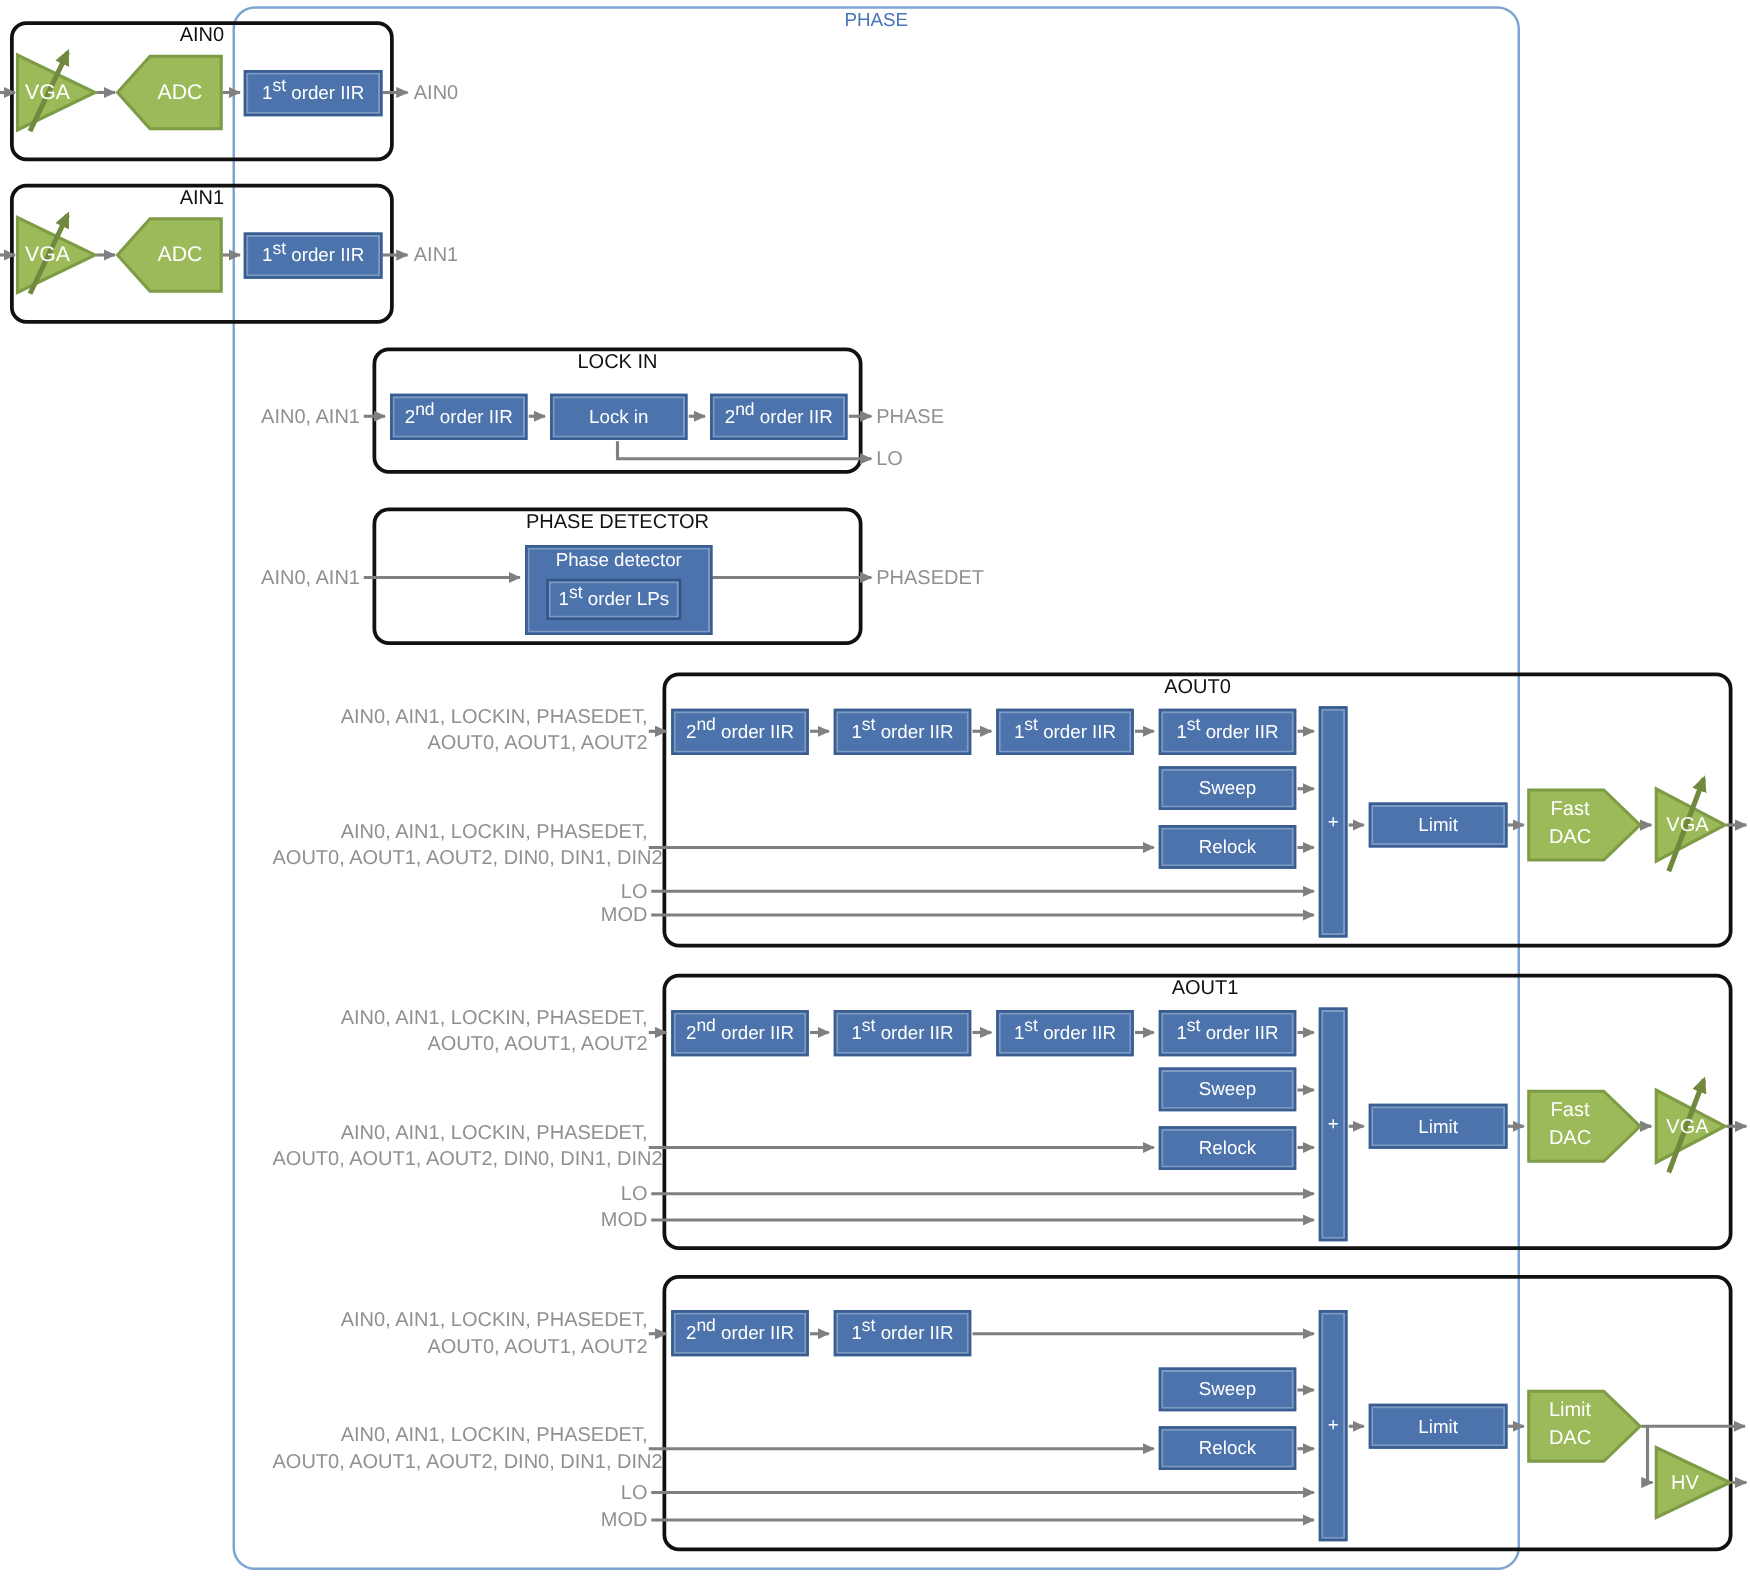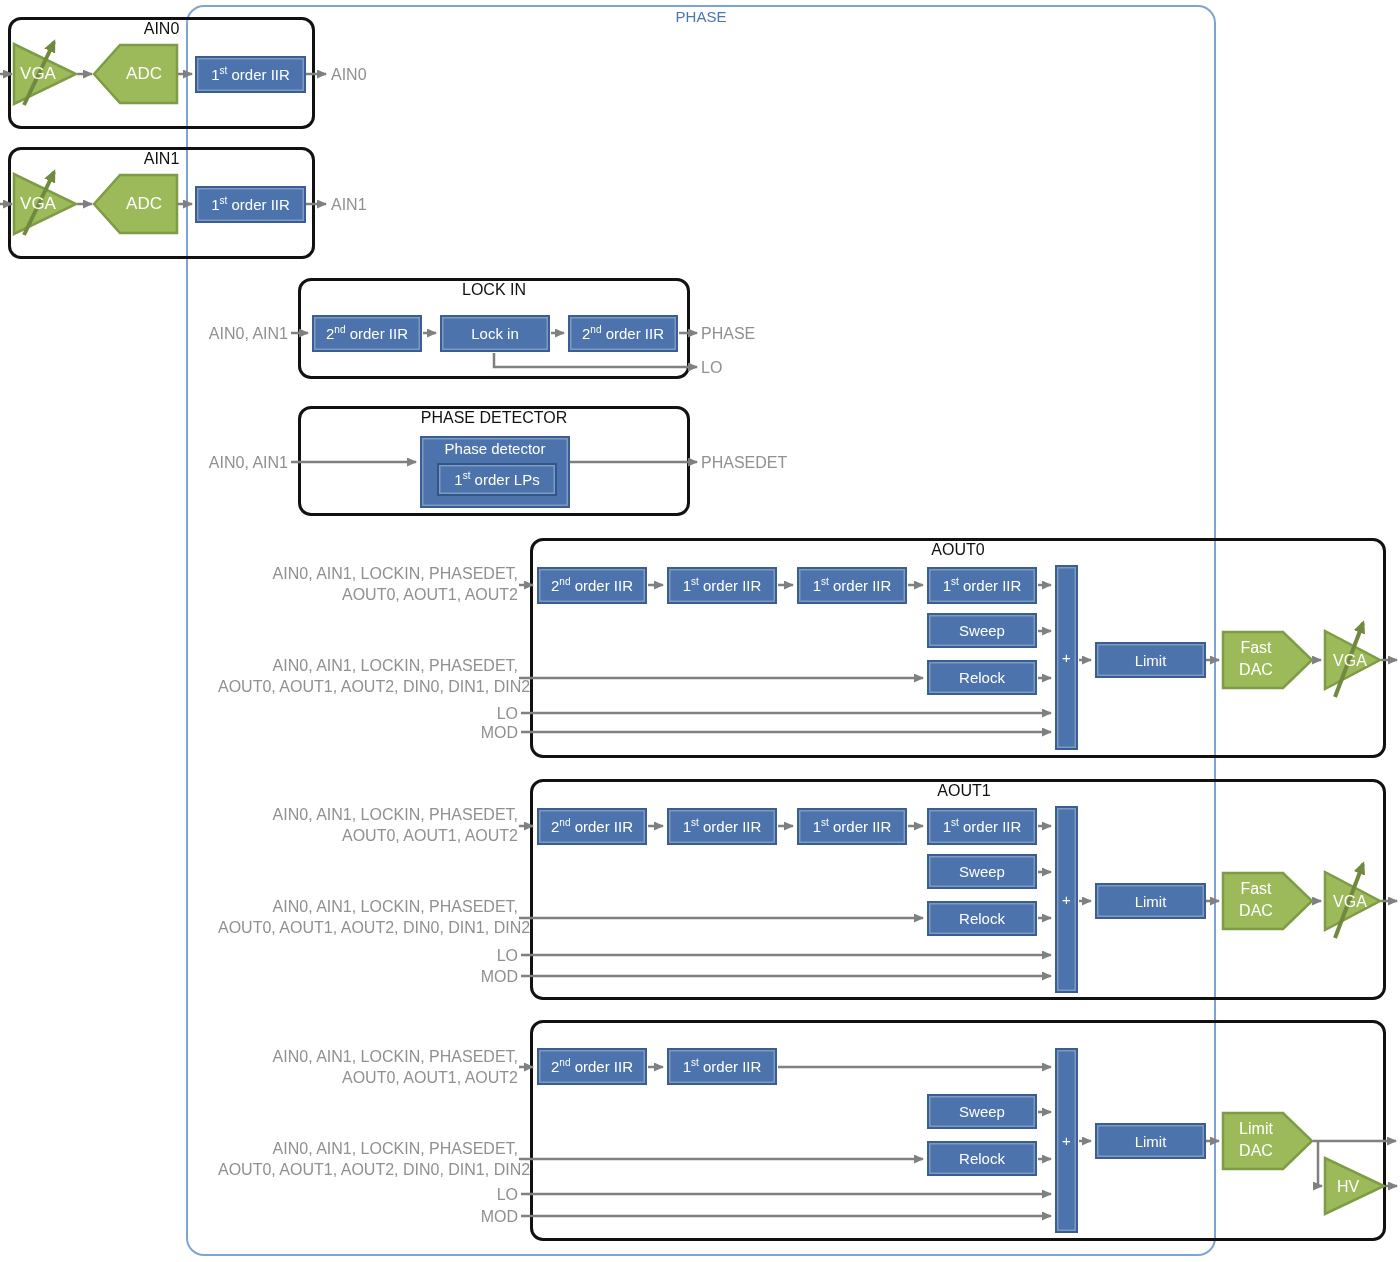"st" .blk sup { font-size: 10px -> 14px }
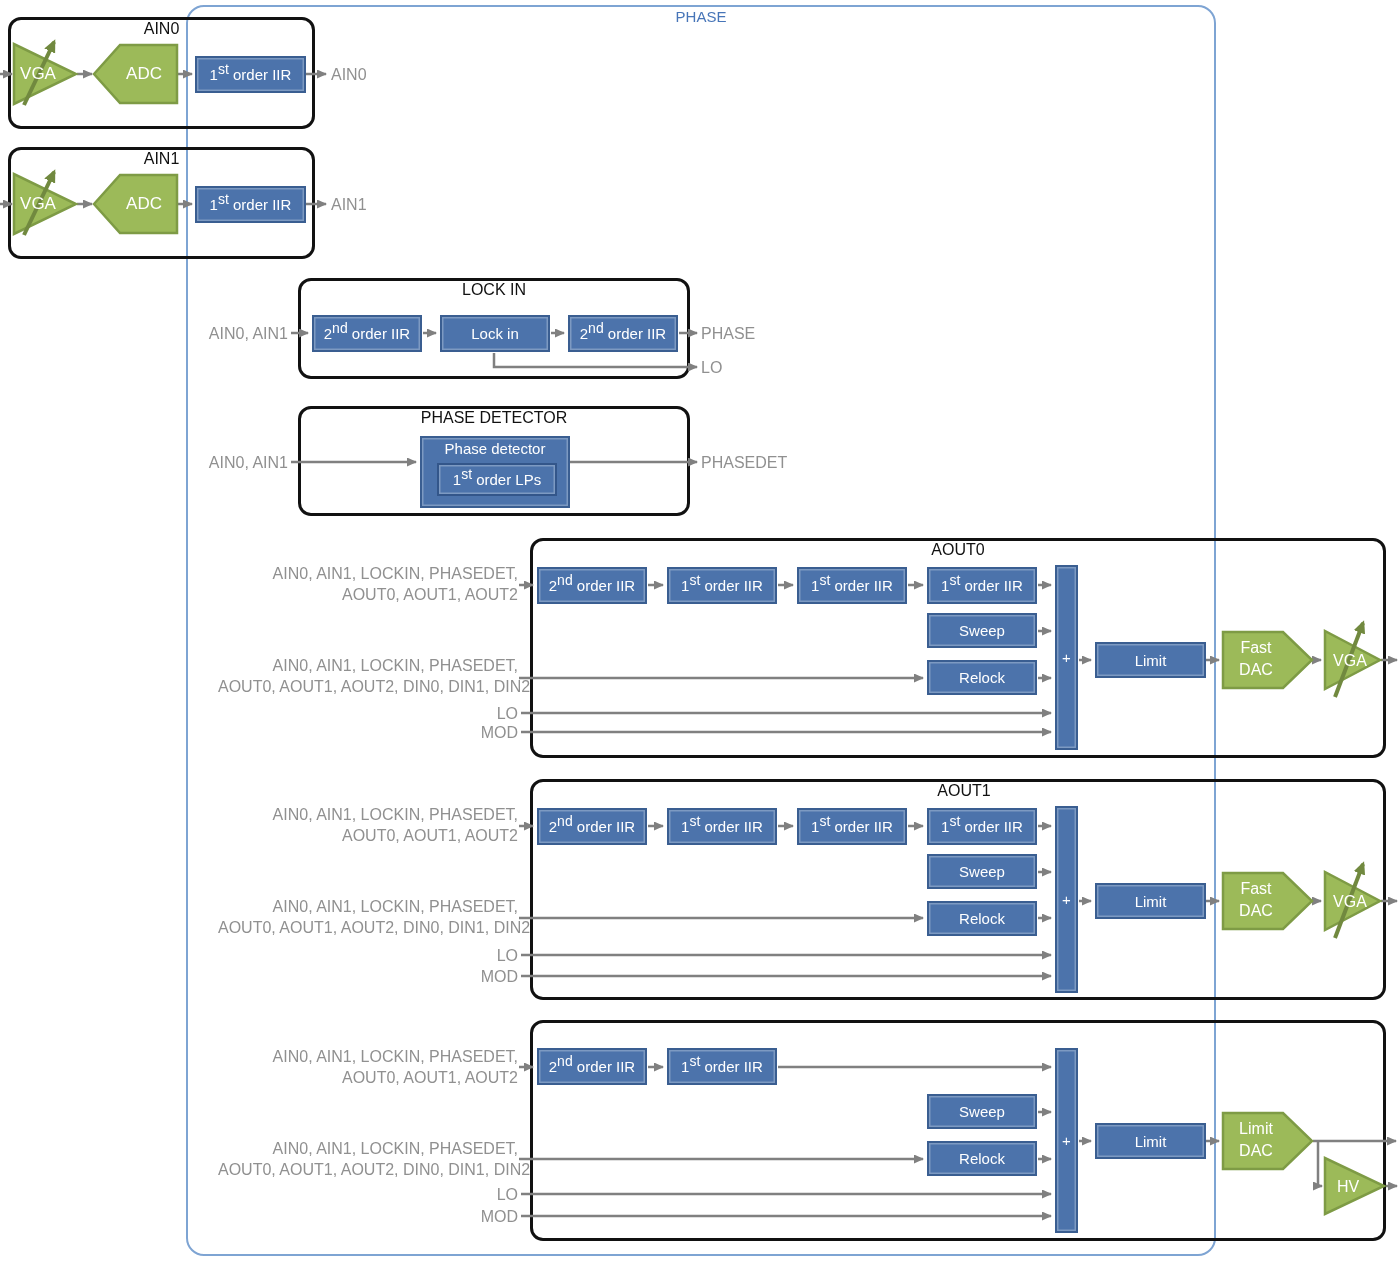"1st order LPs" div.blk { width: 120px -> 108px }
